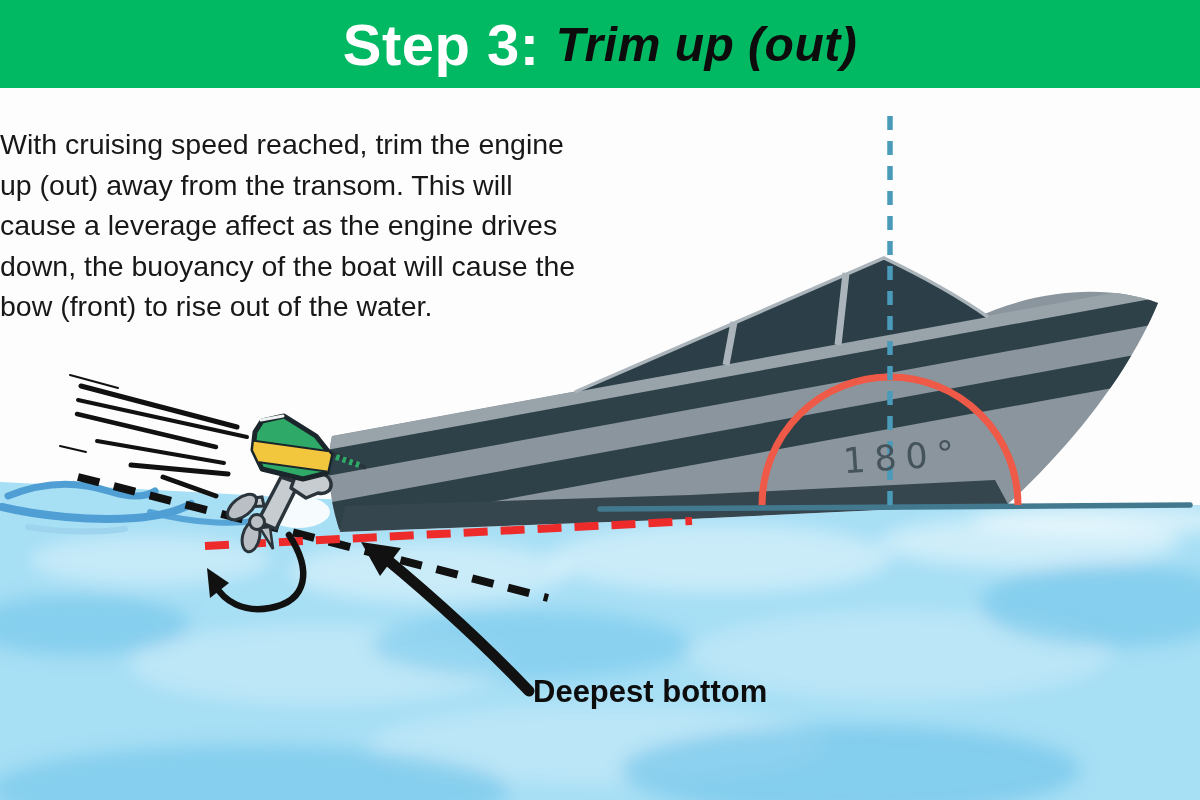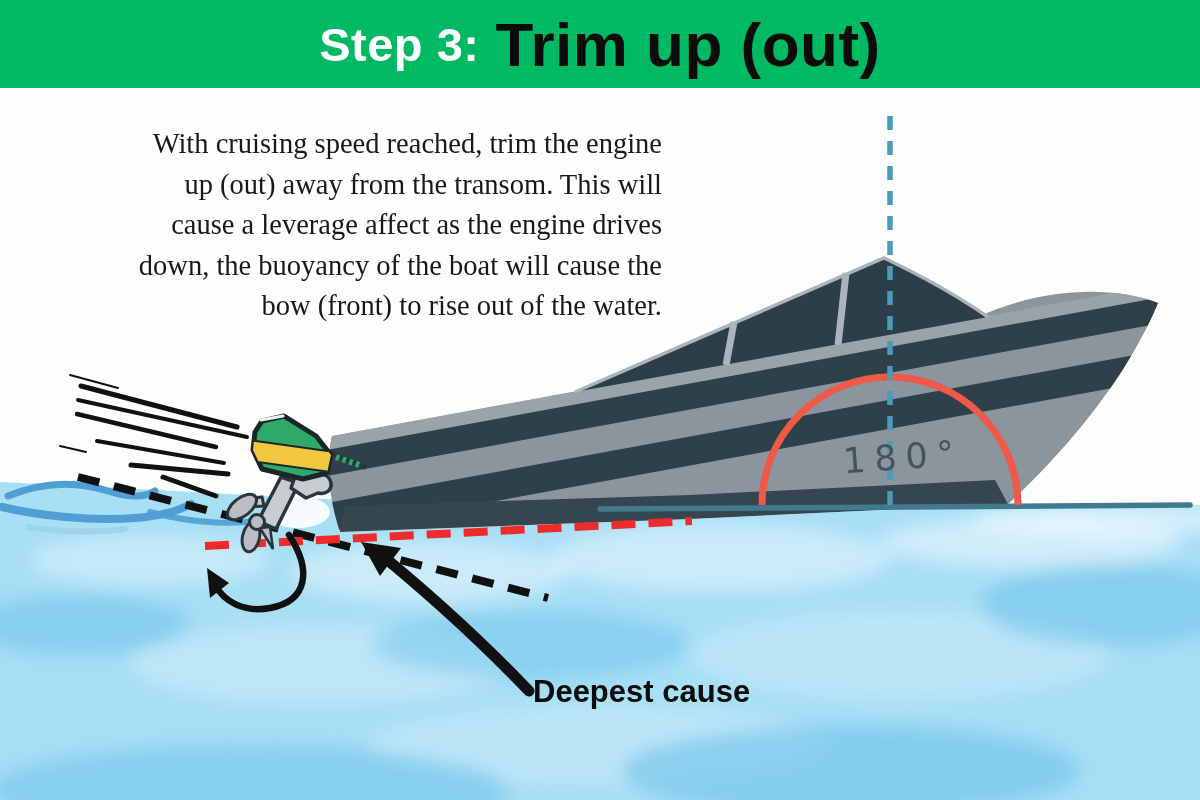"Step 3:" #header .step { font-size: 47px -> 58px }
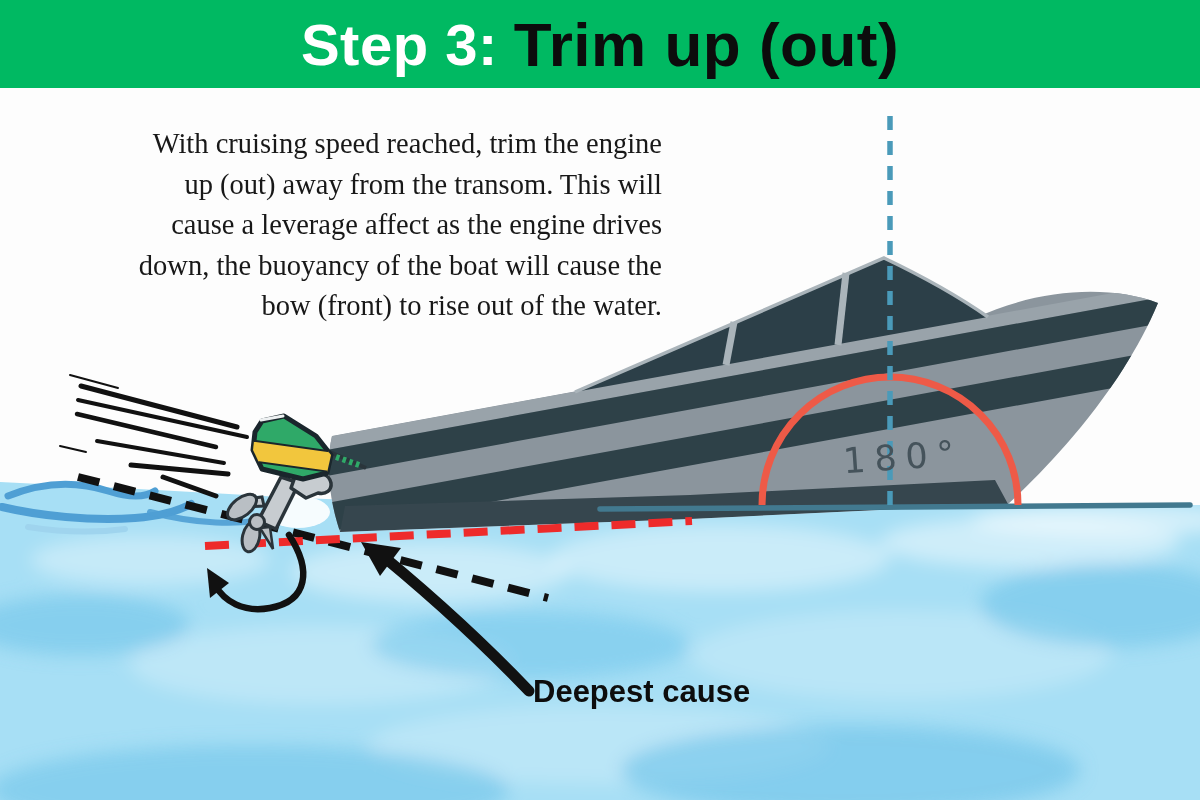"Trim up (out)" #header .title { font-size: 62px -> 48px; font-style: none -> italic }
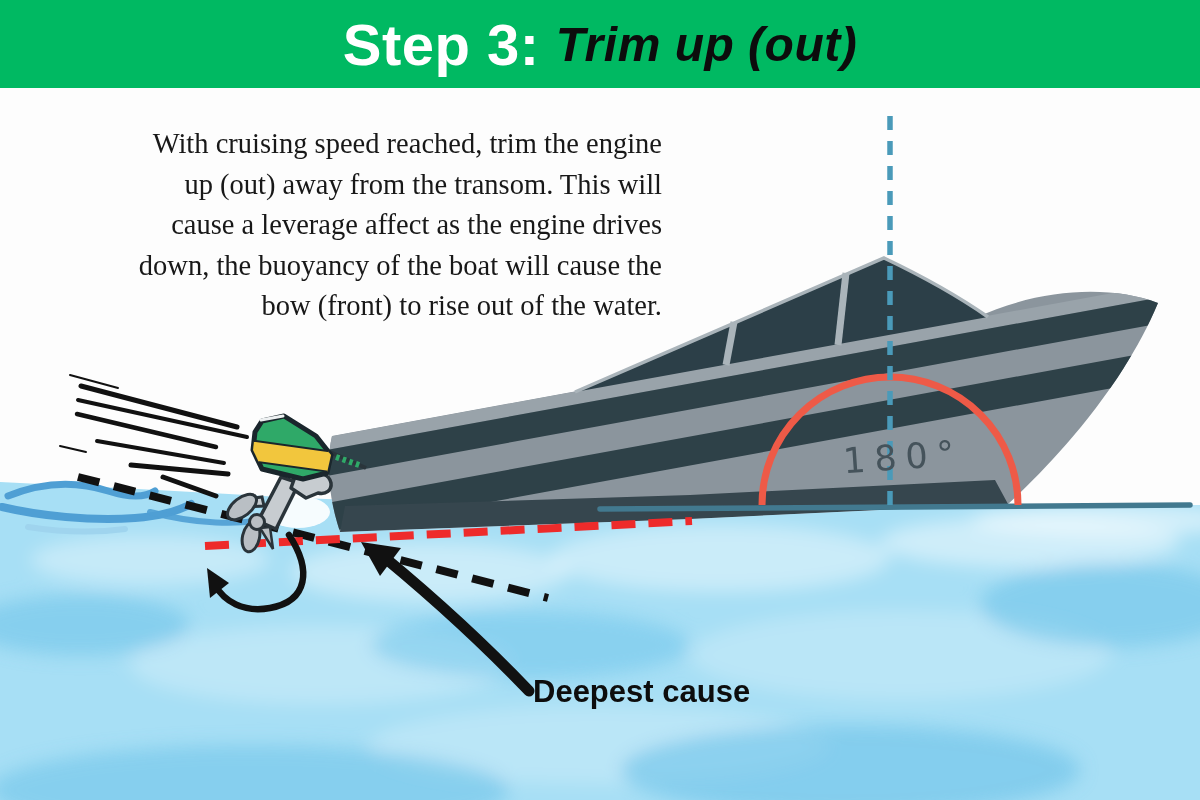"With cruising speed reached, trim" .para { font-family: Liberation Serif, serif -> none; text-align: right -> left }
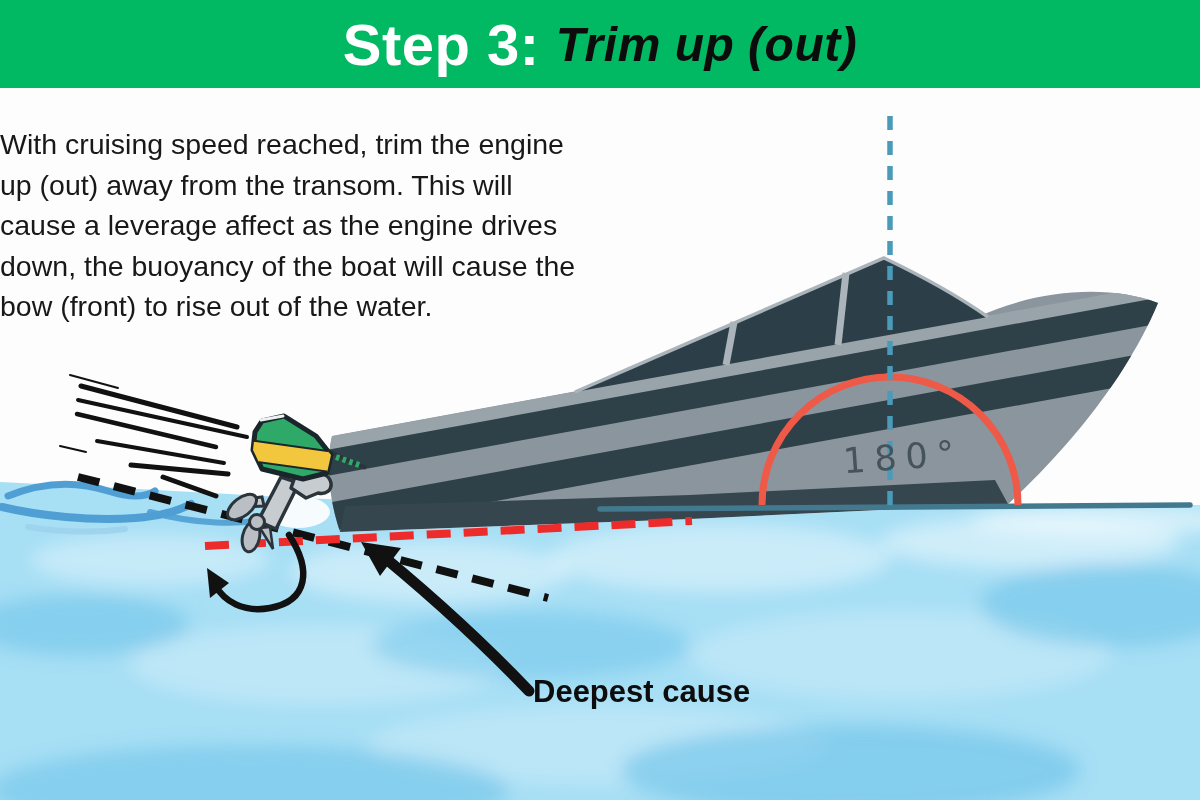"Deepest cause" div { text: cause -> bottom }
